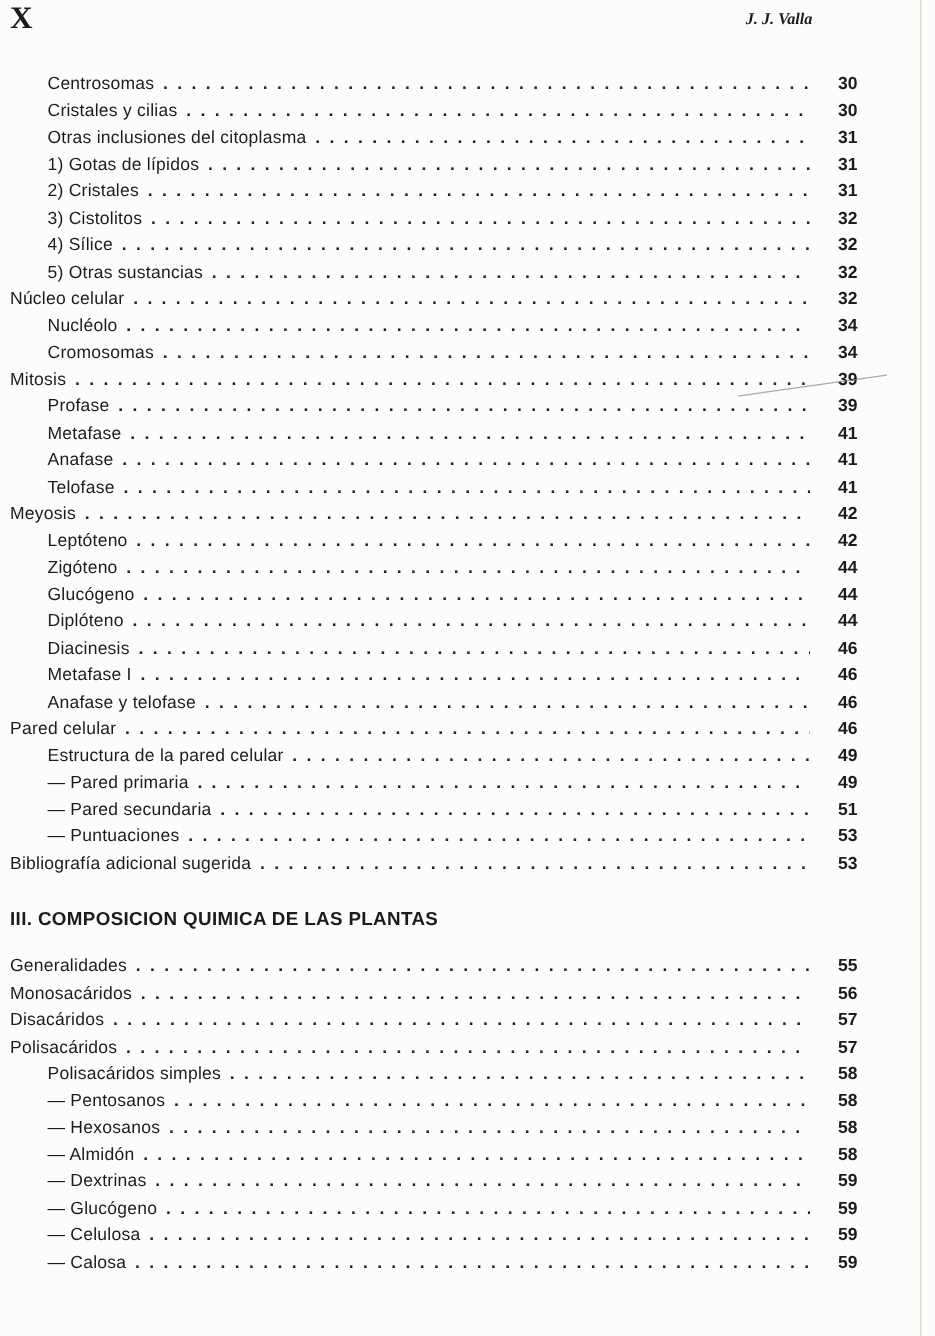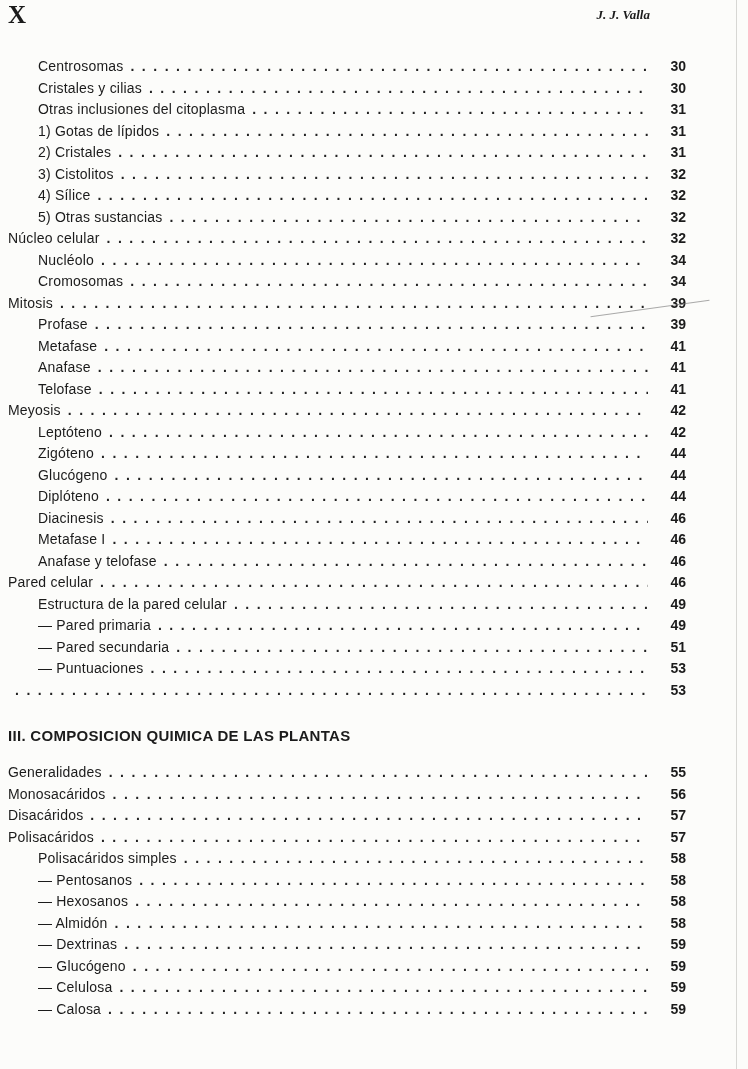"Bibliografía adicional sugerida" span.label { html: none -> <span>Bibliografía adicional sugerida</span> }
